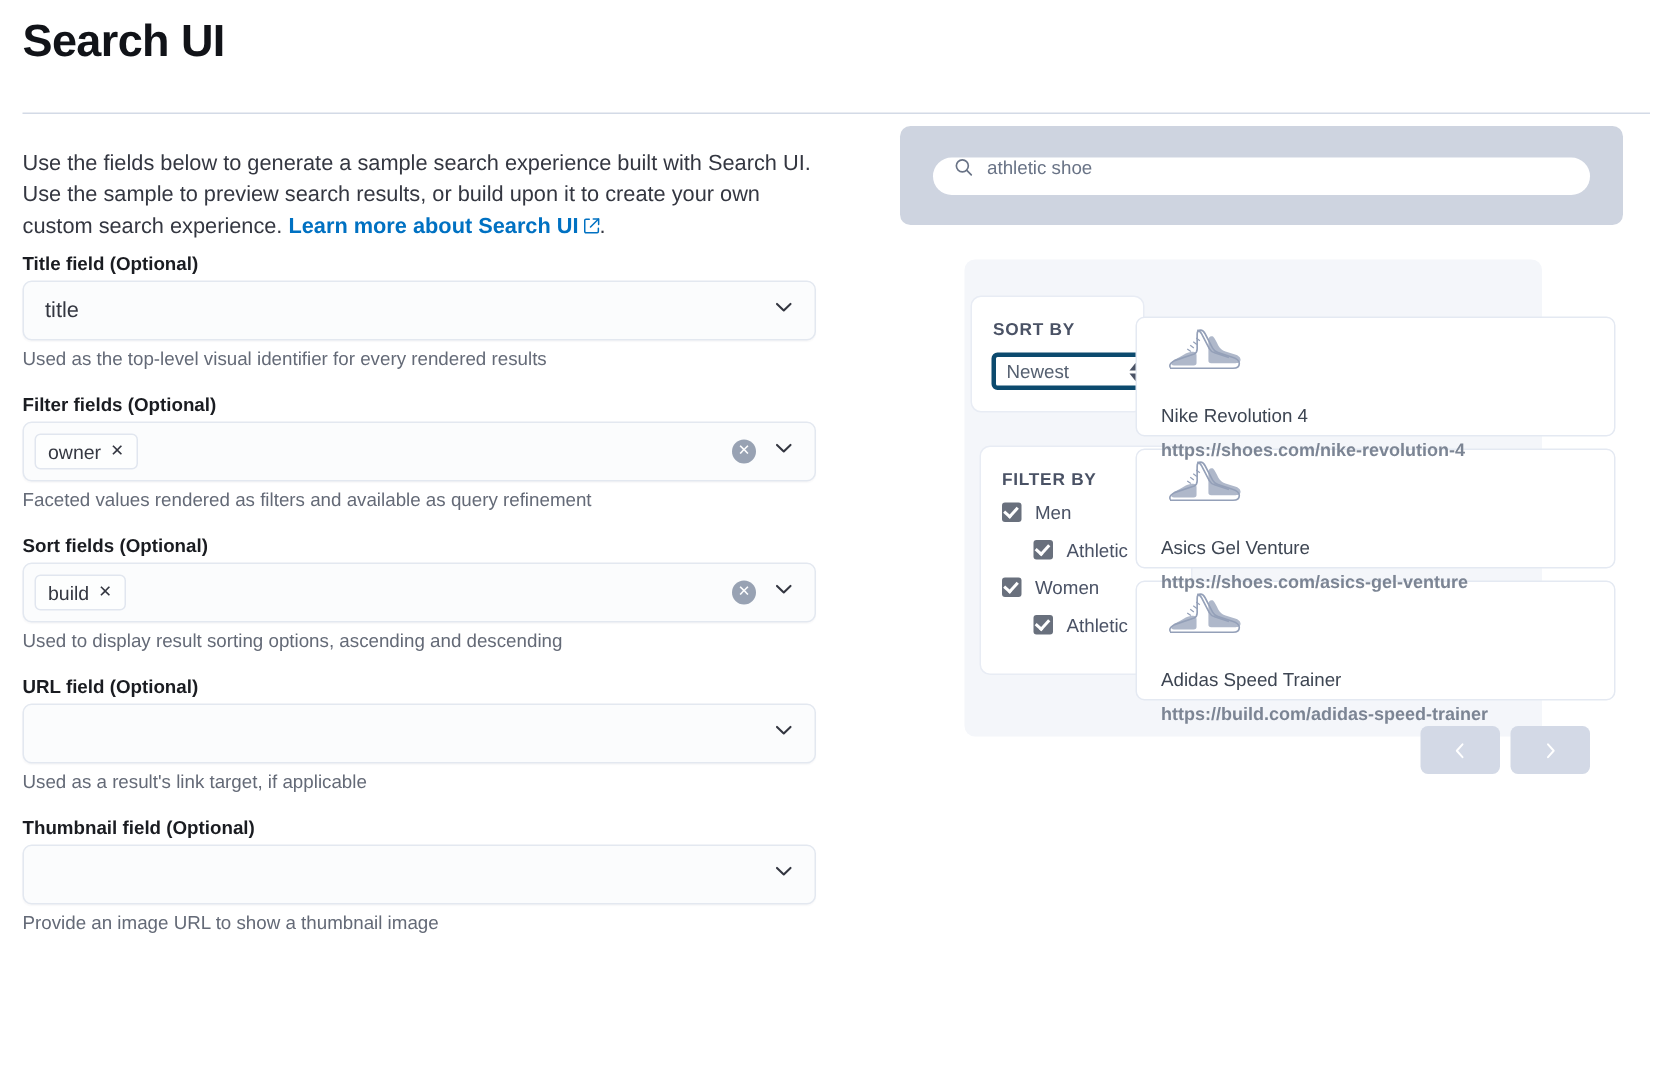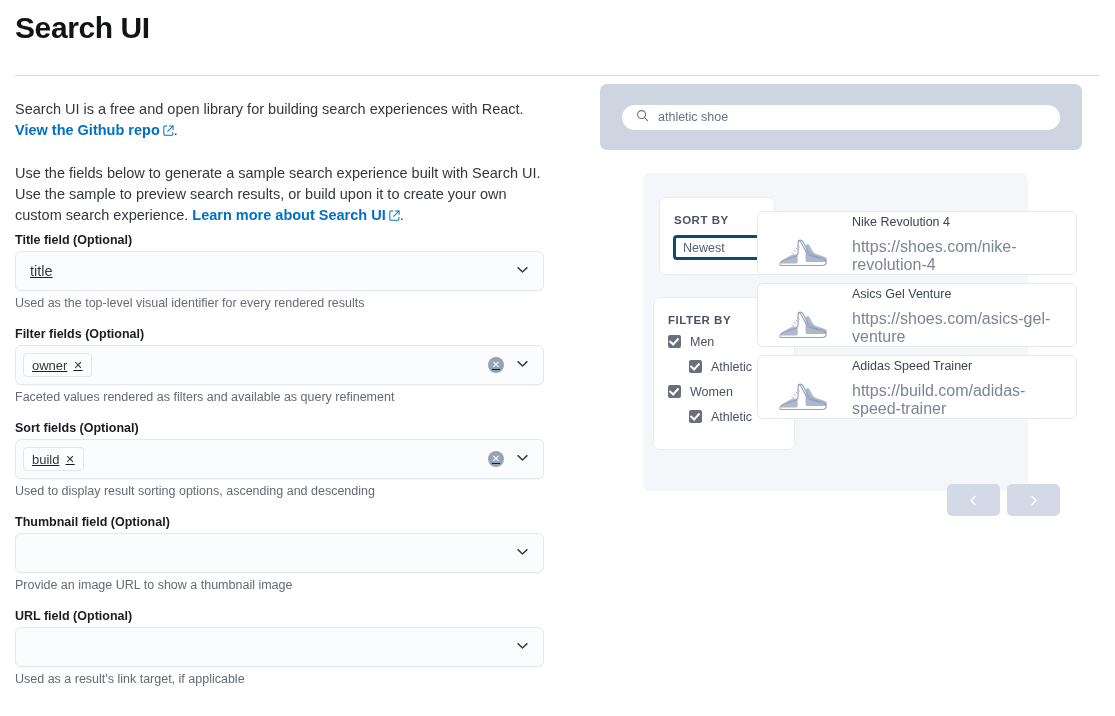"Search UI is a free" p.intro-p { html: <p><span>Search UI is a free and open library for building search experiences with React. </span><a><span>View the Github repo</span><span><svg> <path></path> <path></path> <path></path> </svg></span></a><span>.</span></p> -> none }
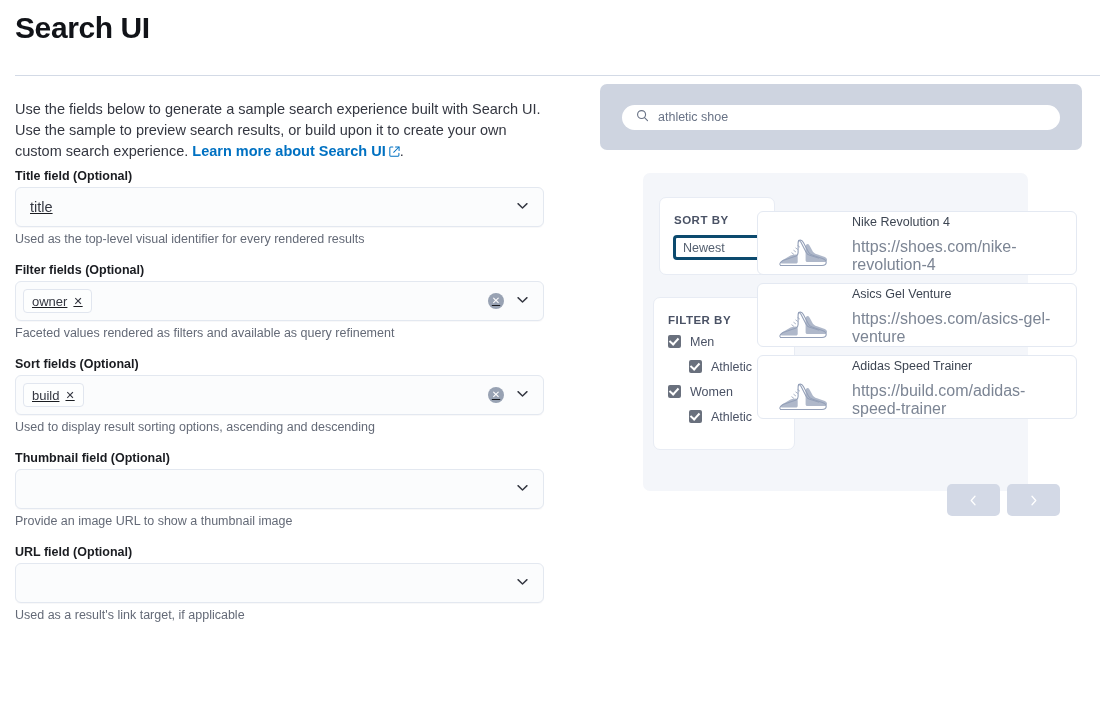"athletic shoe" .search-input-box { align-items: center -> flex-start }
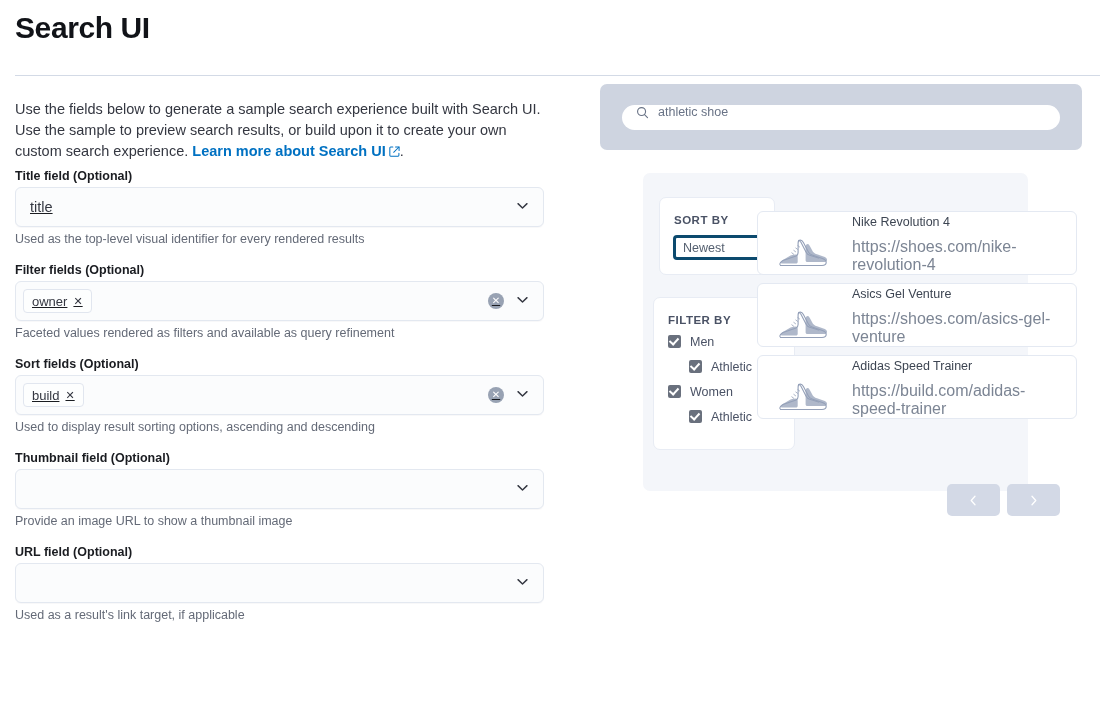"title" .combo { text-decoration: underline -> none }
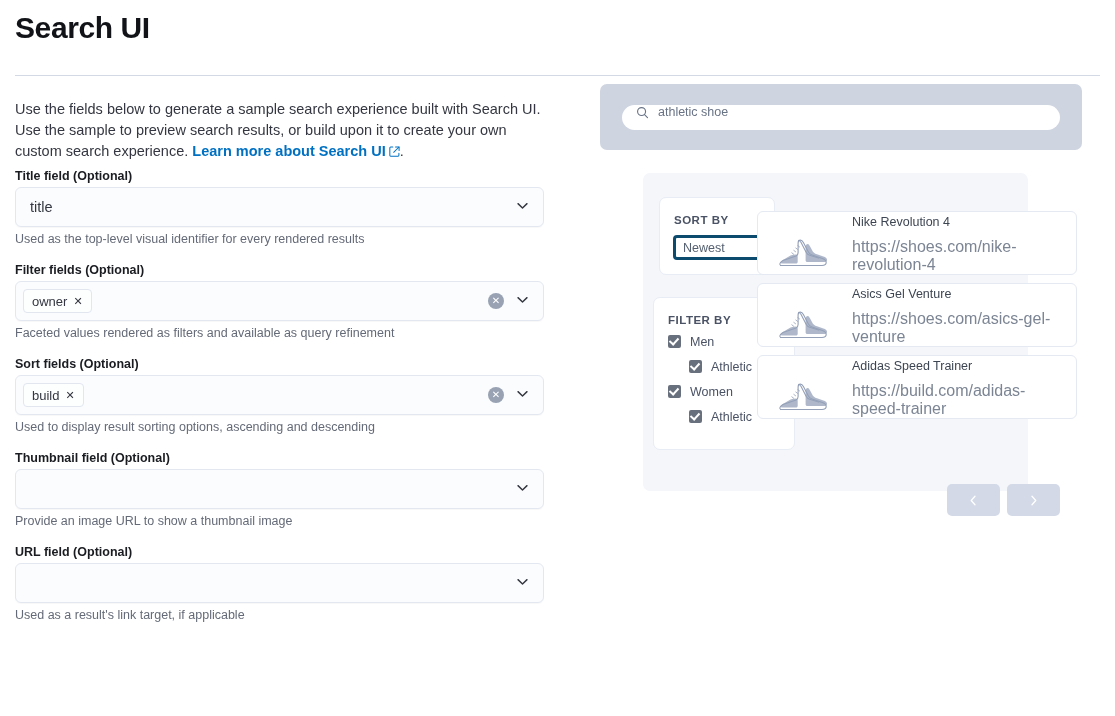"SORT BY" .sort-card { left: 16px -> 4px }
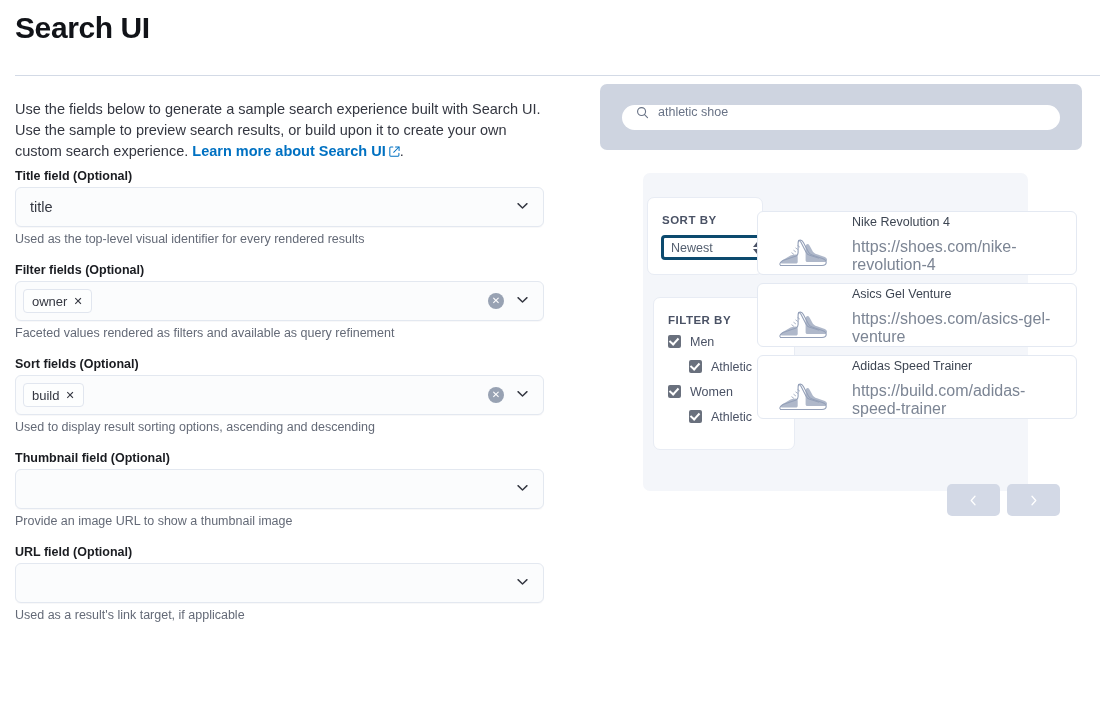"Nike Revolution 4" .result-card { align-items: flex-end -> flex-start; flex-direction: none -> column; height: 64px -> 80px }
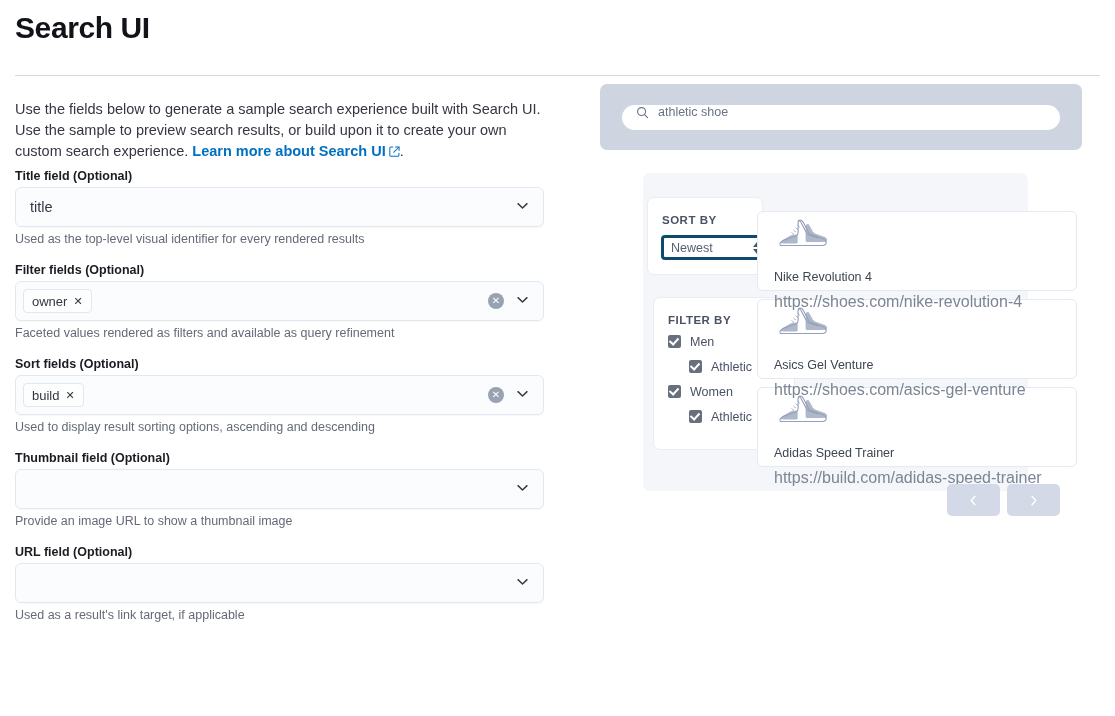"https://shoes.com/nike-revolution-4" .result-url { font-size: 16px -> 12px; font-weight: none -> bold }
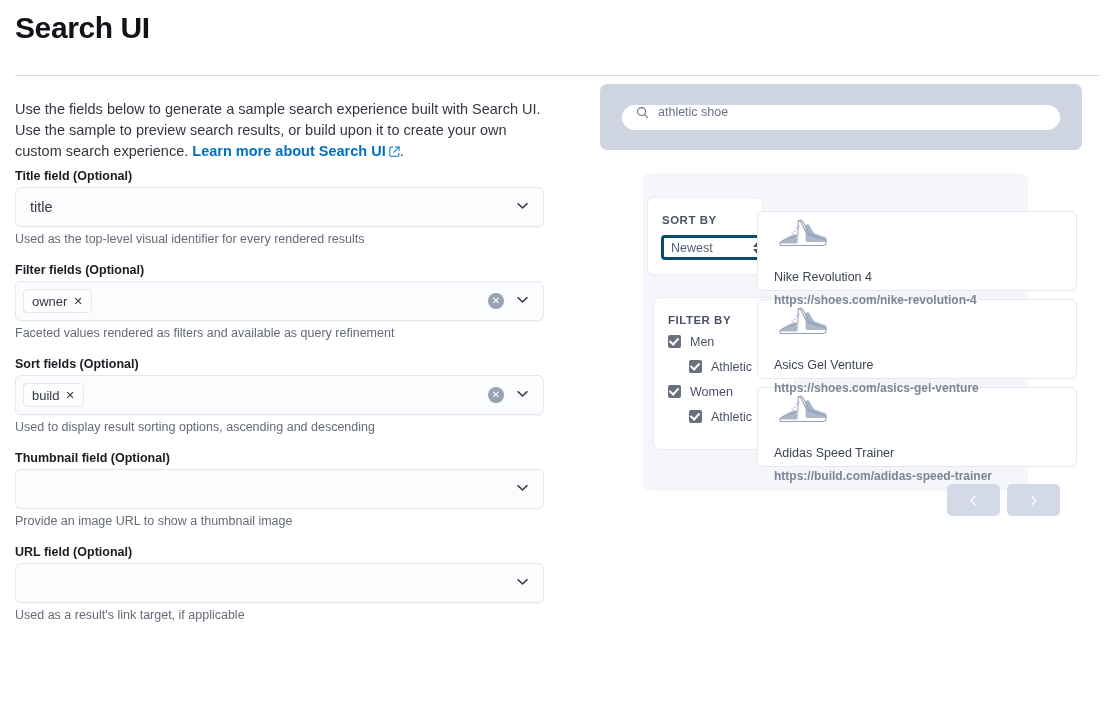"Thumbnail field (Optional)" div.field-block { order: before "URL field (Optional)" -> after "URL field (Optional)" }
